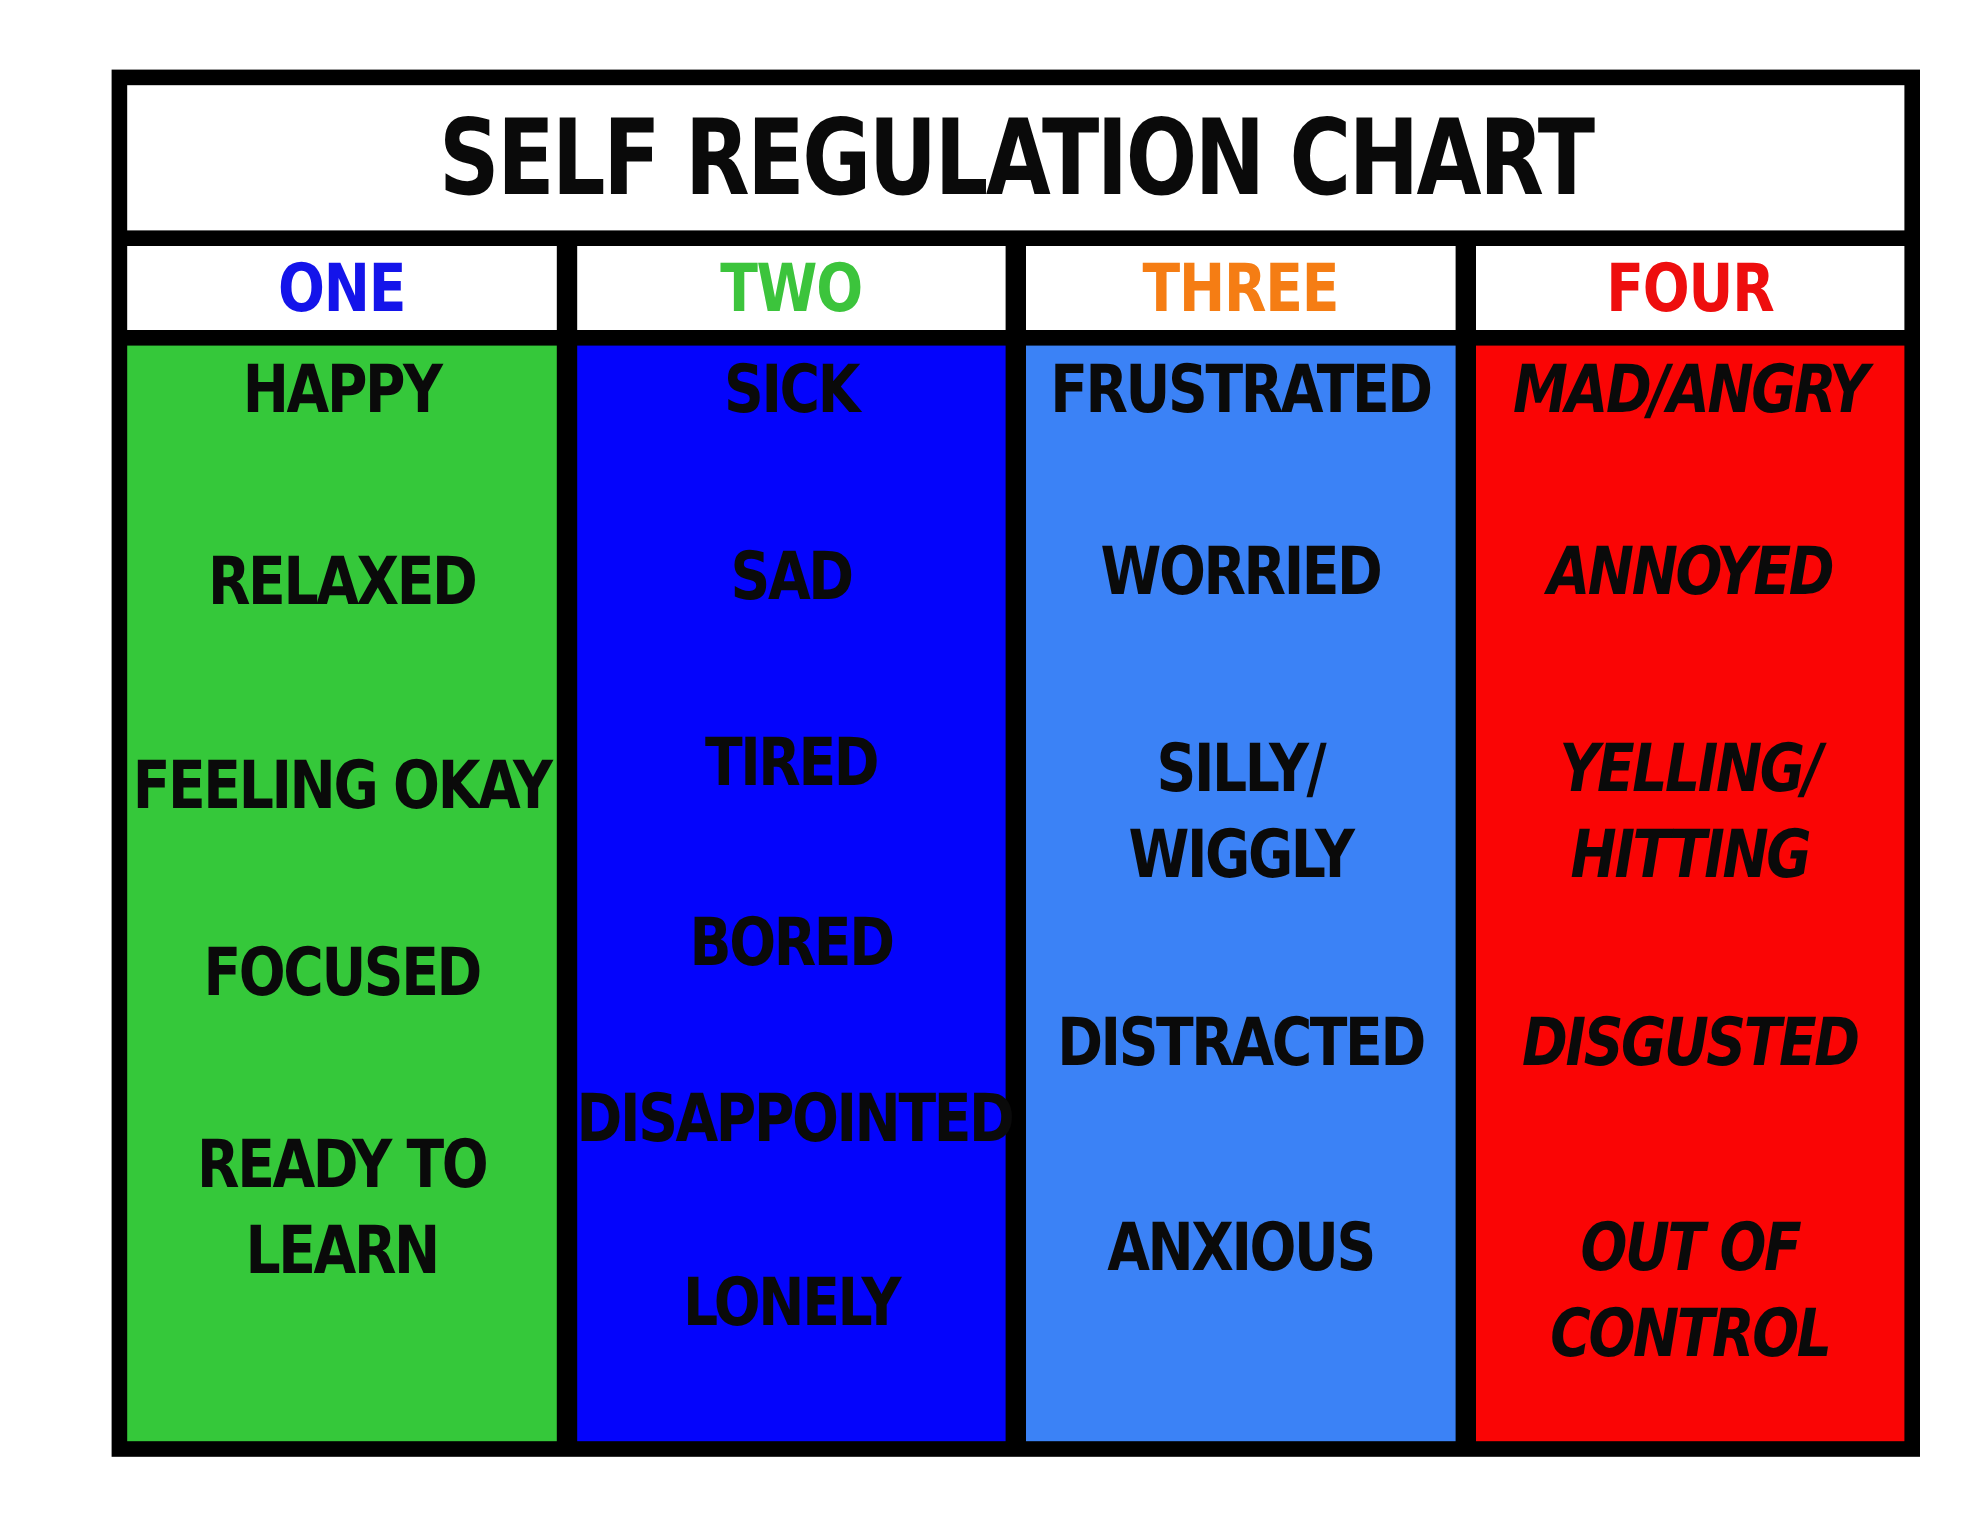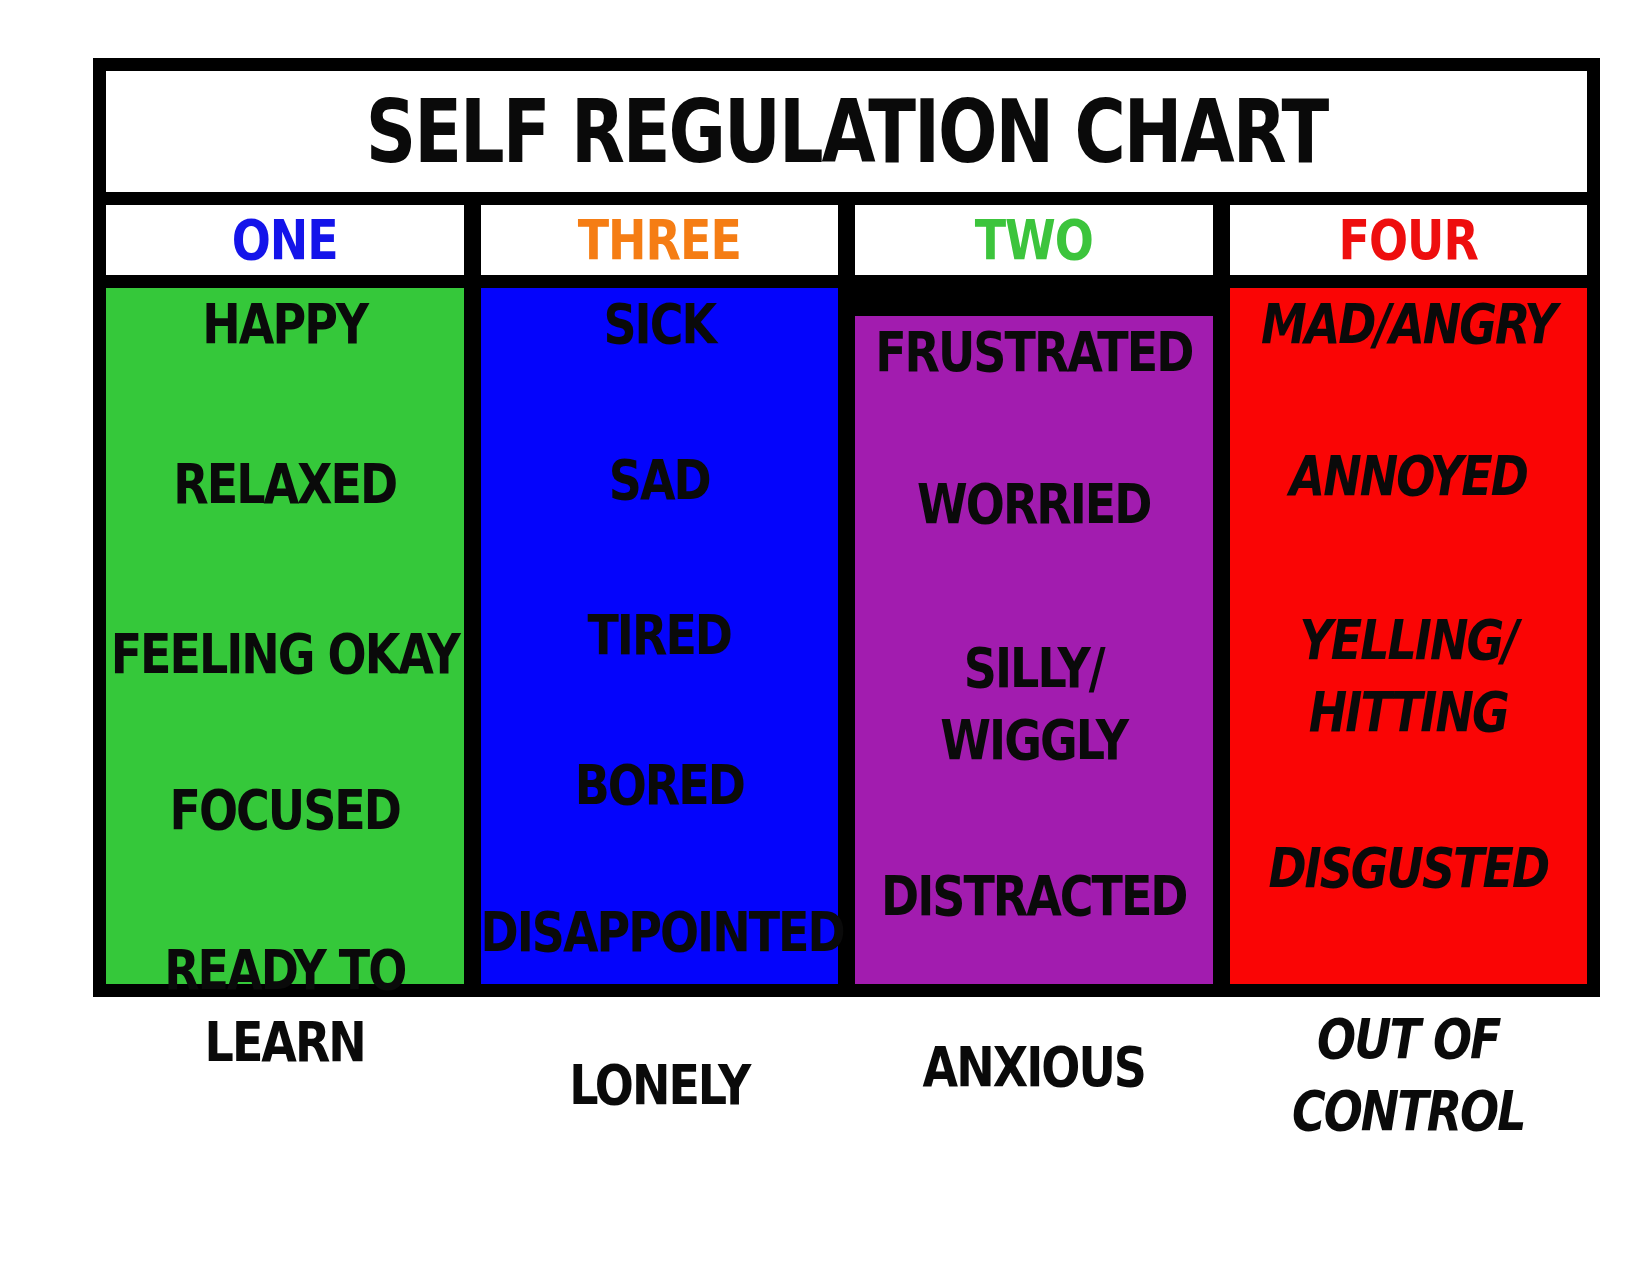"SELF REGULATION CHART" .board { height: 939px -> 1156px }
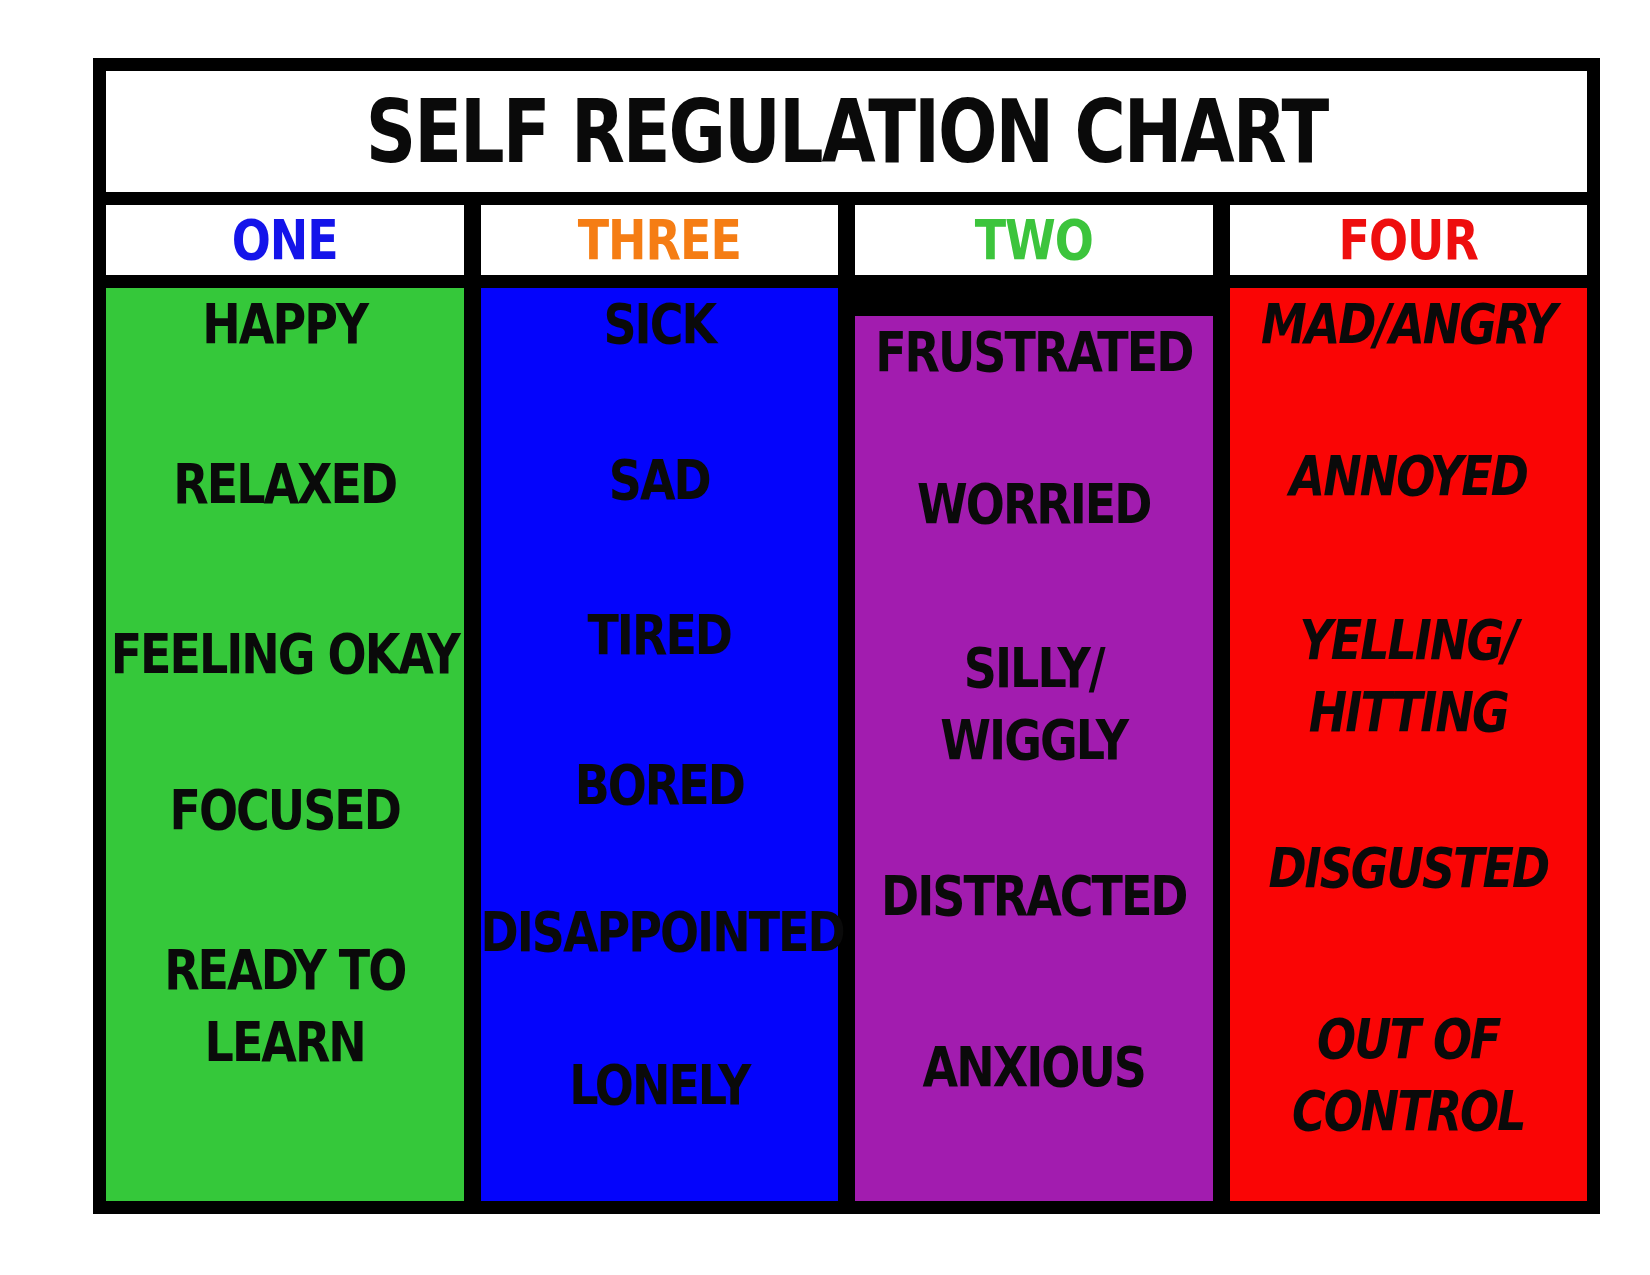"THREE" div.hdr { order: before "TWO" -> after "TWO" }
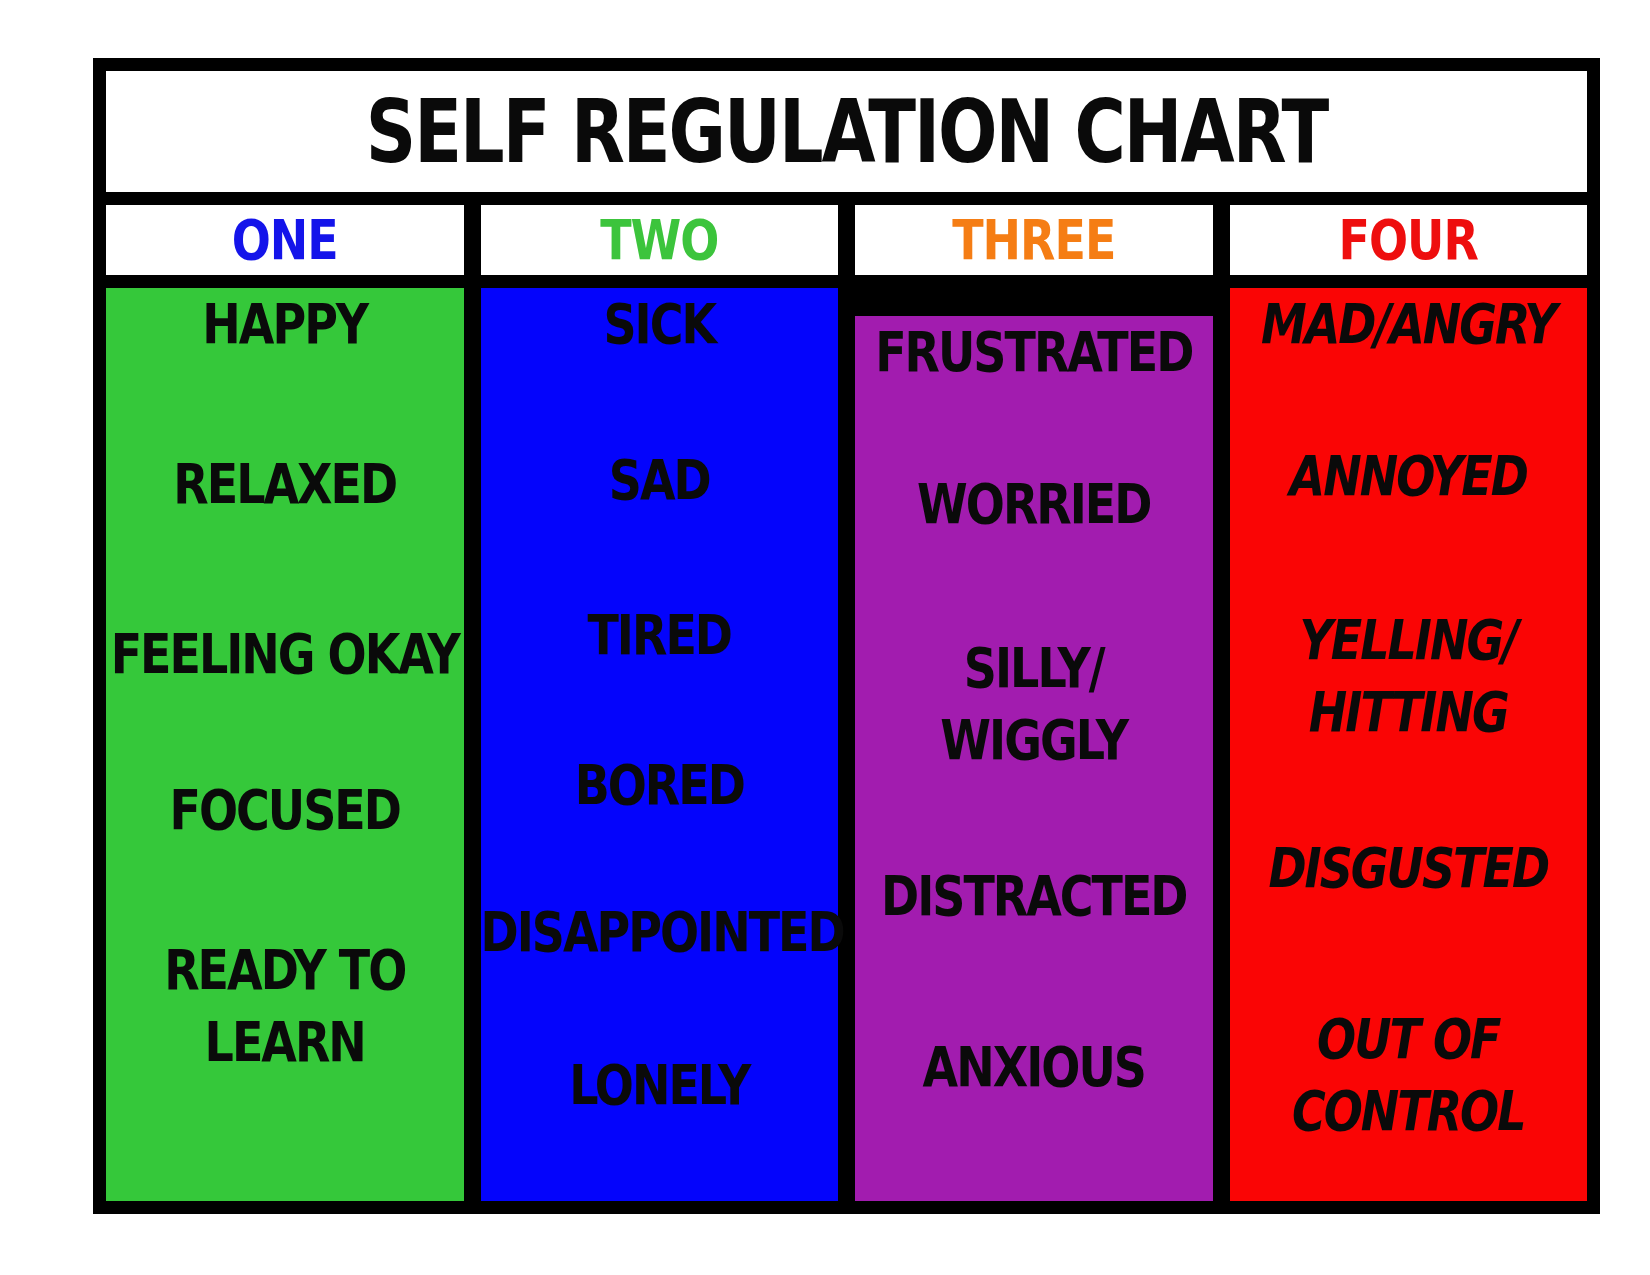"FRUSTRATED" div.cell { background: #a21caf -> #3b82f6; margin-top: 28px -> none }
